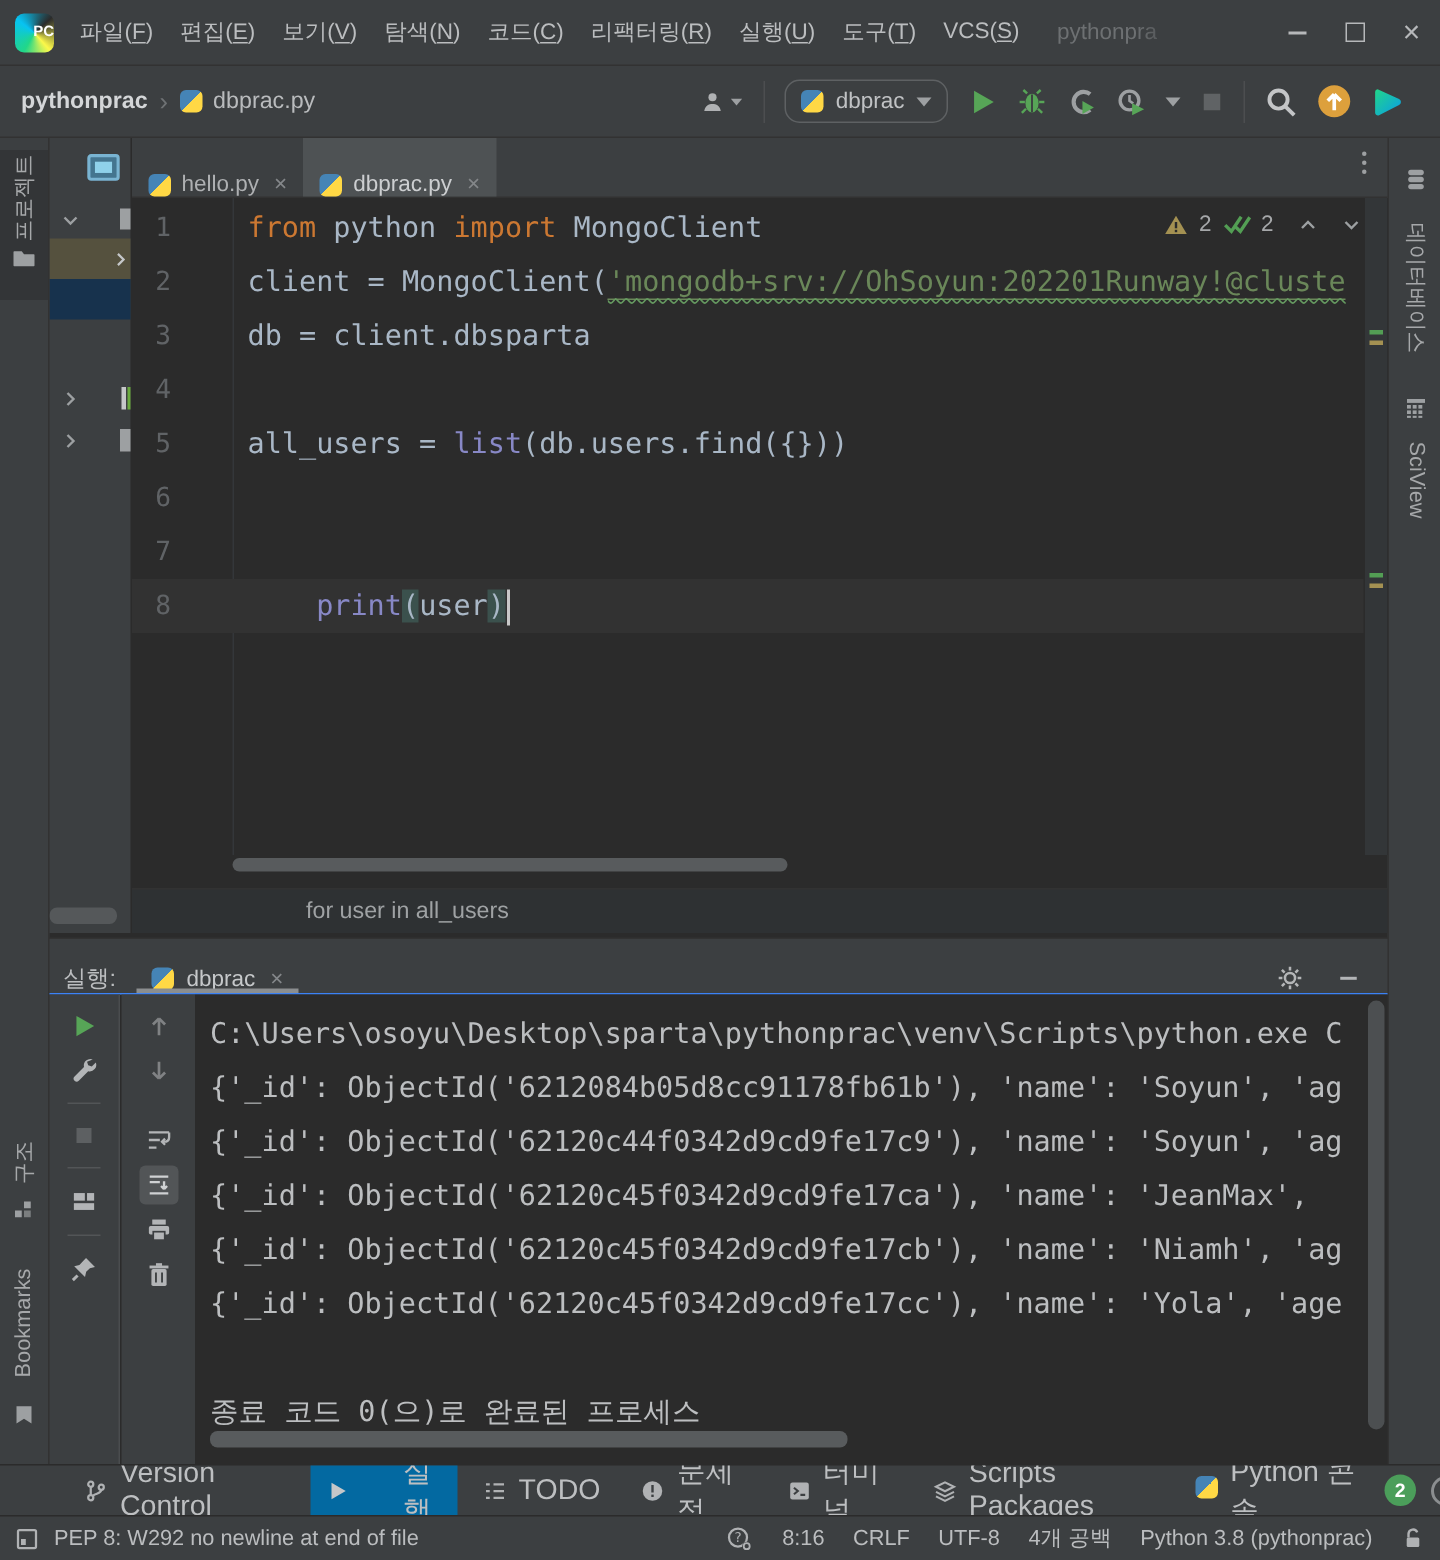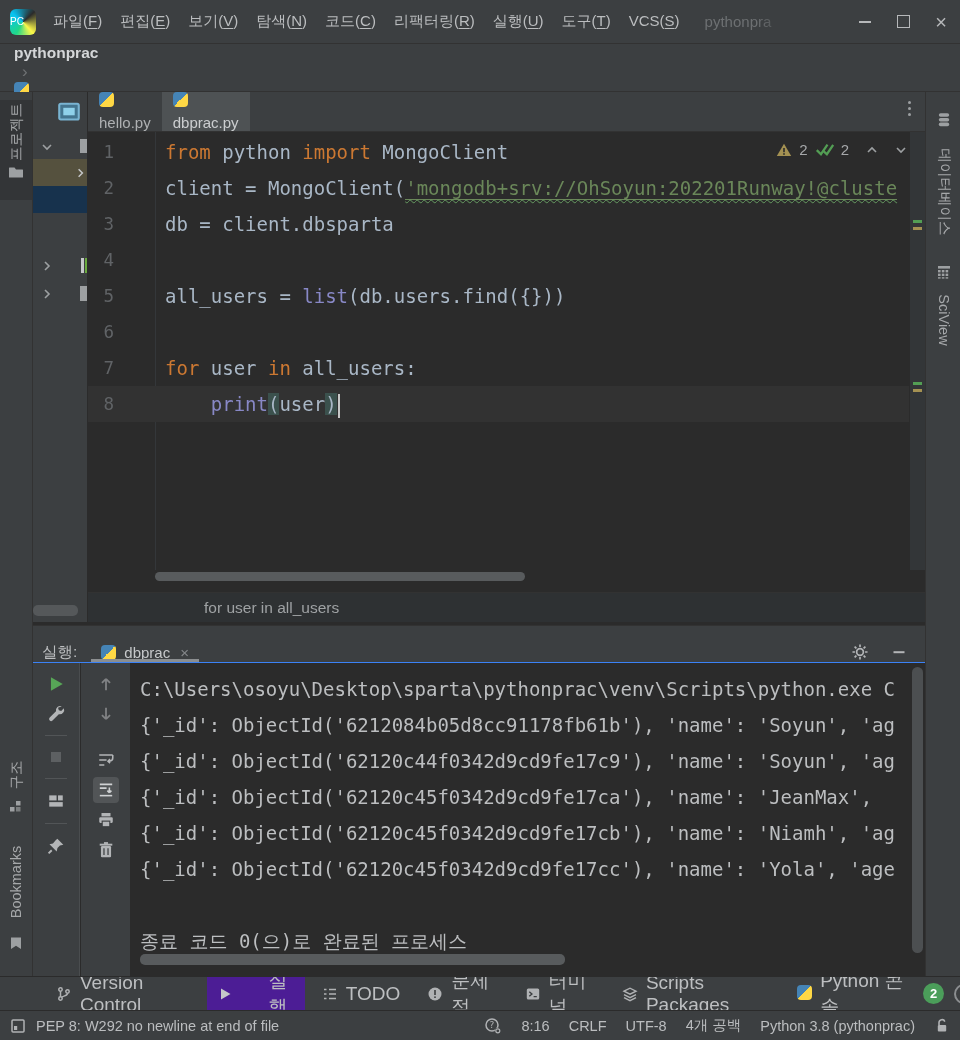"PC" .pc-logo { font-weight: normal -> bold; justify-content: flex-start -> flex-end }
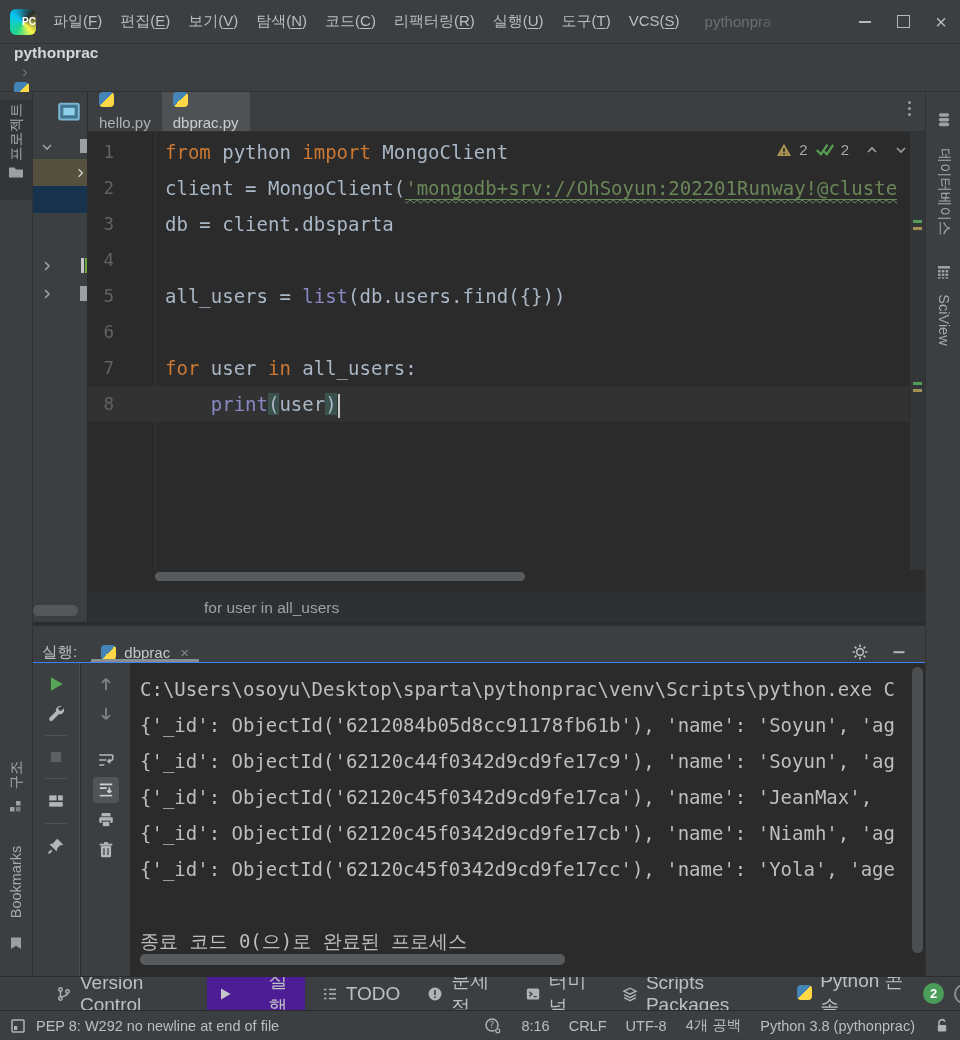"pythonprac" .navbar { align-items: flex-start -> center; flex-direction: column -> none; padding: 0 0 0 14px -> 0 24px 0 14px }
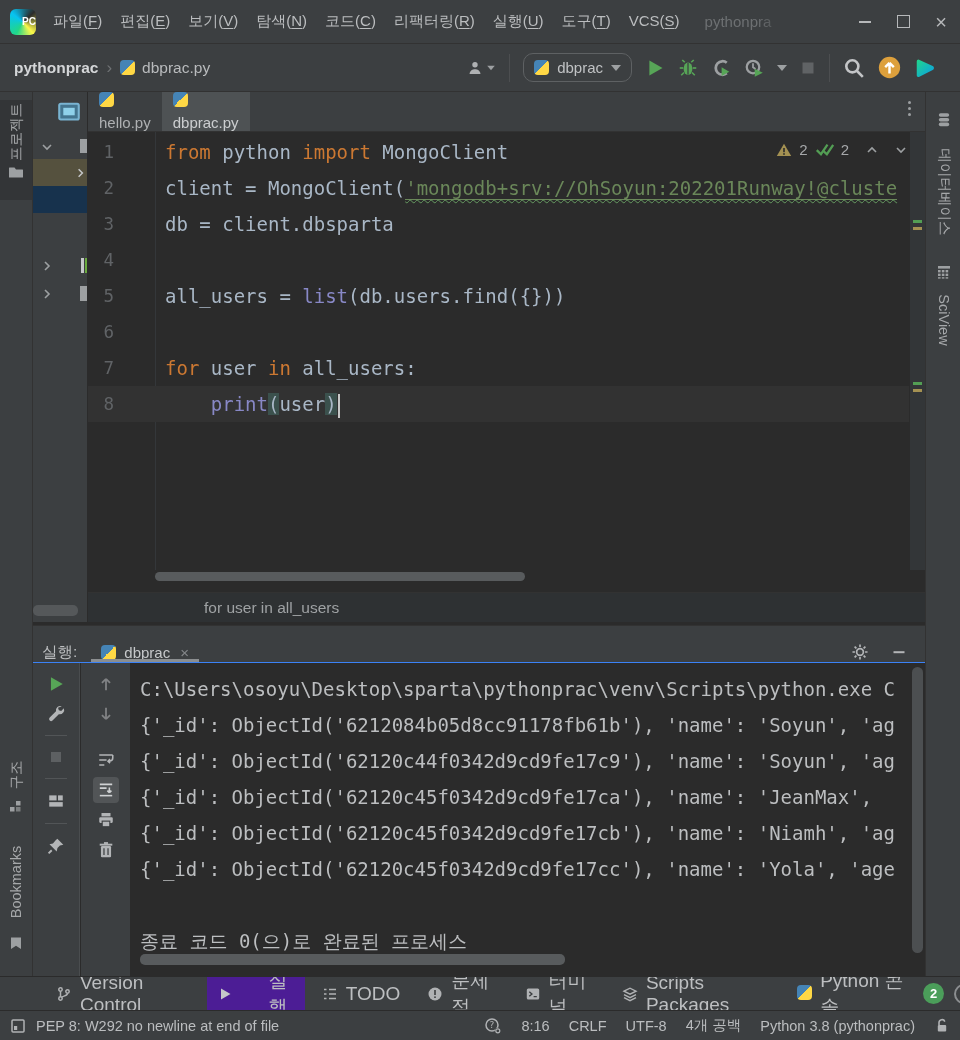"hello.py" .tab { align-items: flex-start -> flex-end; flex-direction: column -> none }
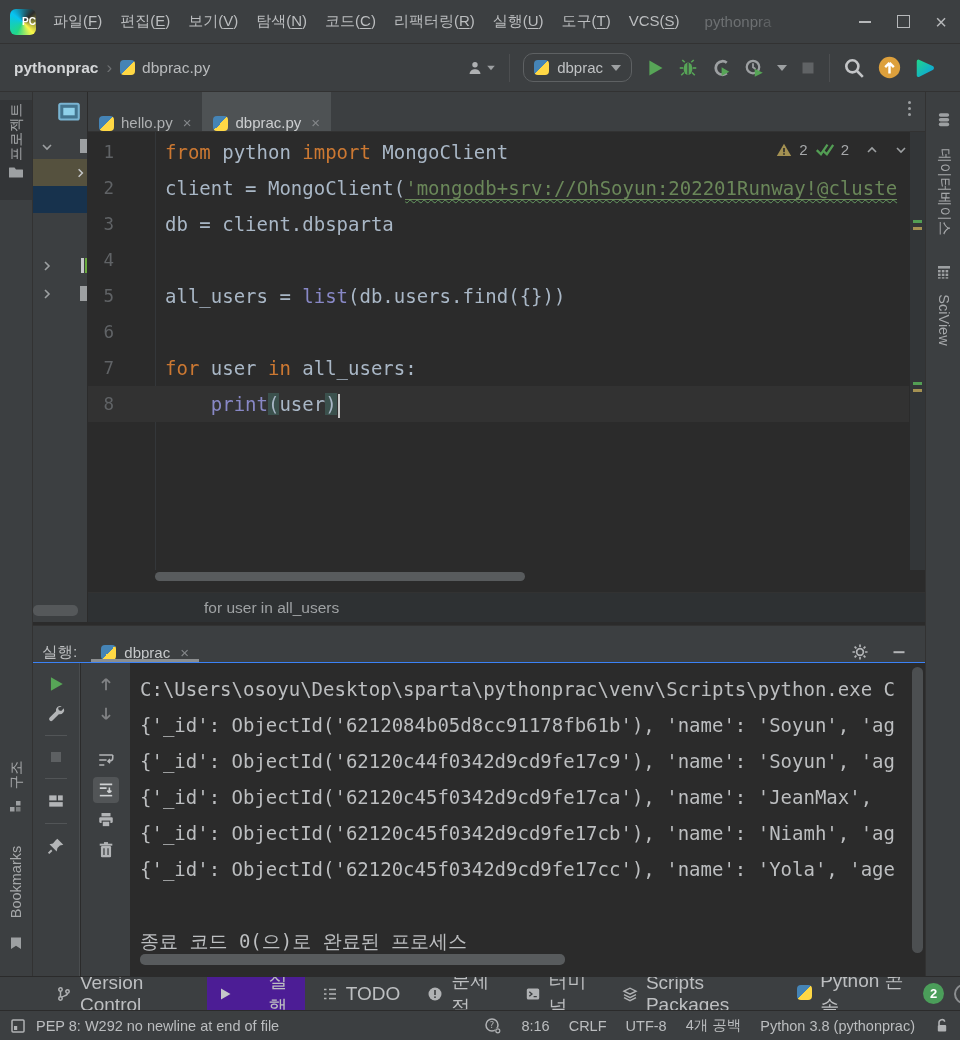"for user in all_users:" span.ctext { html: <span><span>for</span><span> user </span><span>in</span><span> all_users:</span></span> -> none }
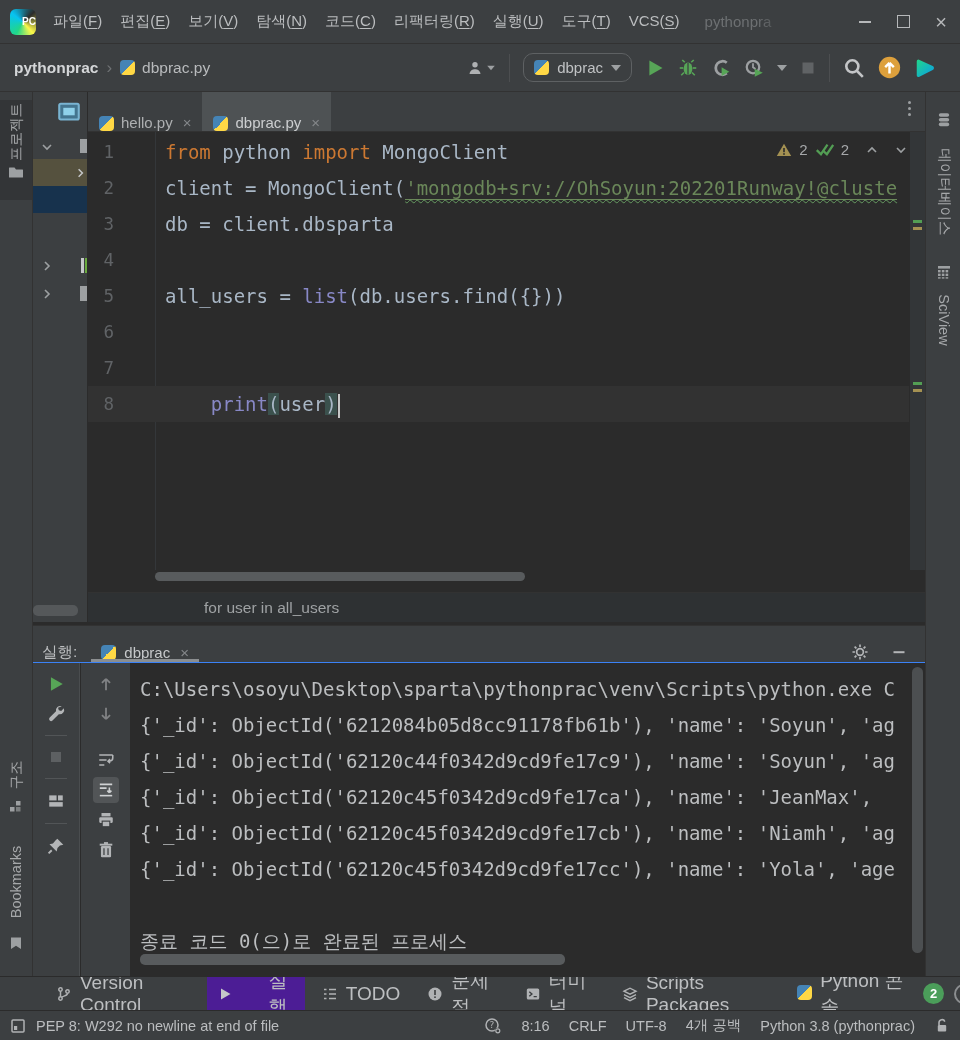"실행" .tw-item.active { background: #4c1d95 -> #0369a1 }
